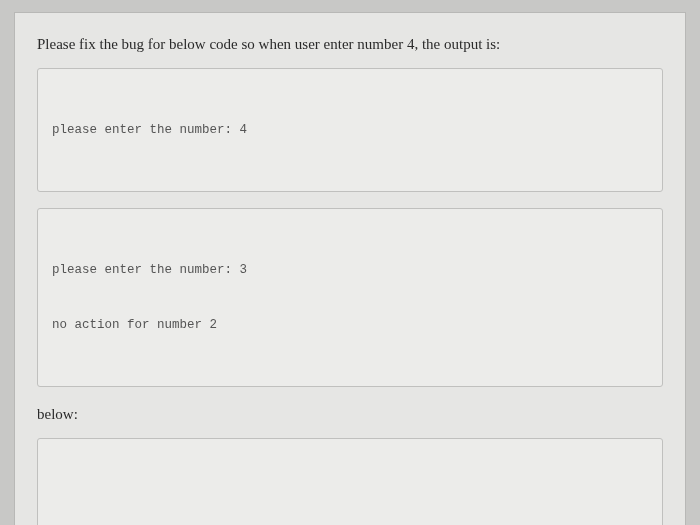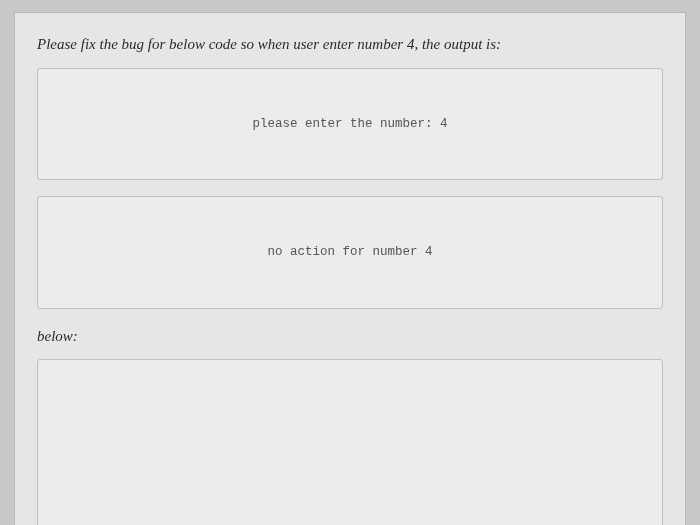"Please fix the bug for" .prose { font-style: italic -> none }
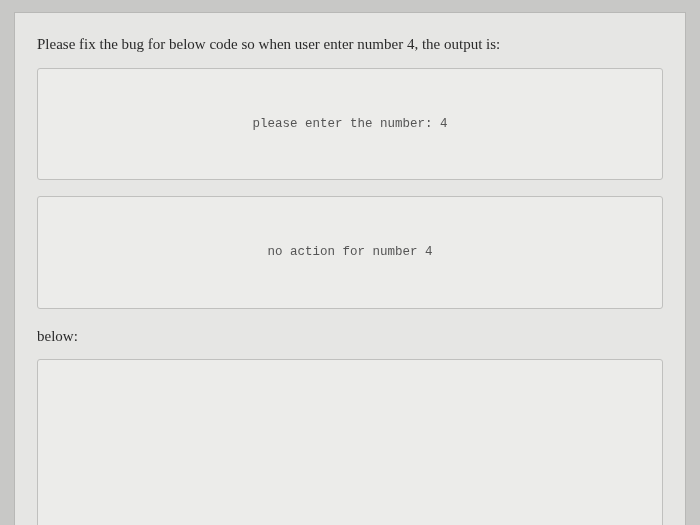"please enter the number: 4" .codebox { padding: 10px 14px -> 16px 14px; text-align: center -> none }
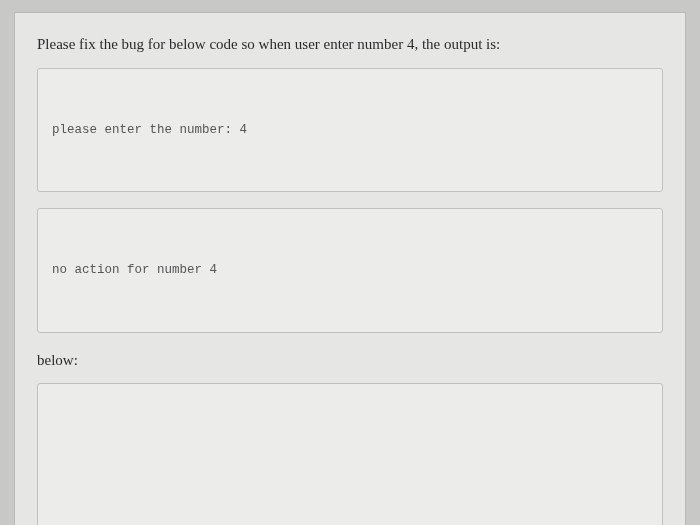"please enter the number: 3" span.line { html: none -> <span>please enter the number: 3</span> }
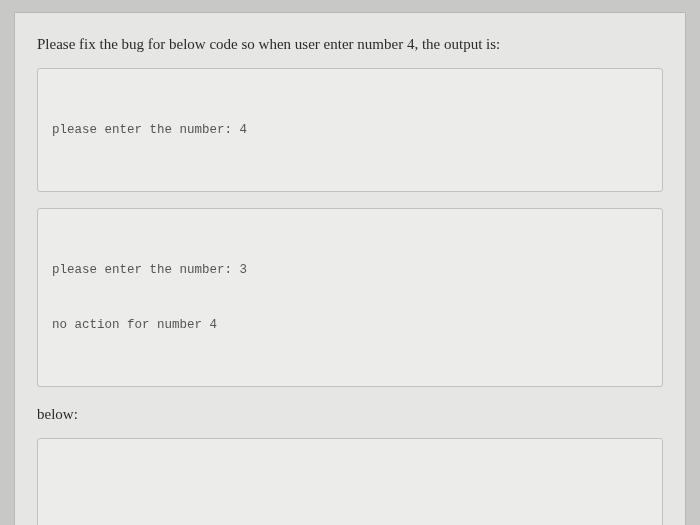"no action for number 4" span.line { text: 4 -> 2 }
